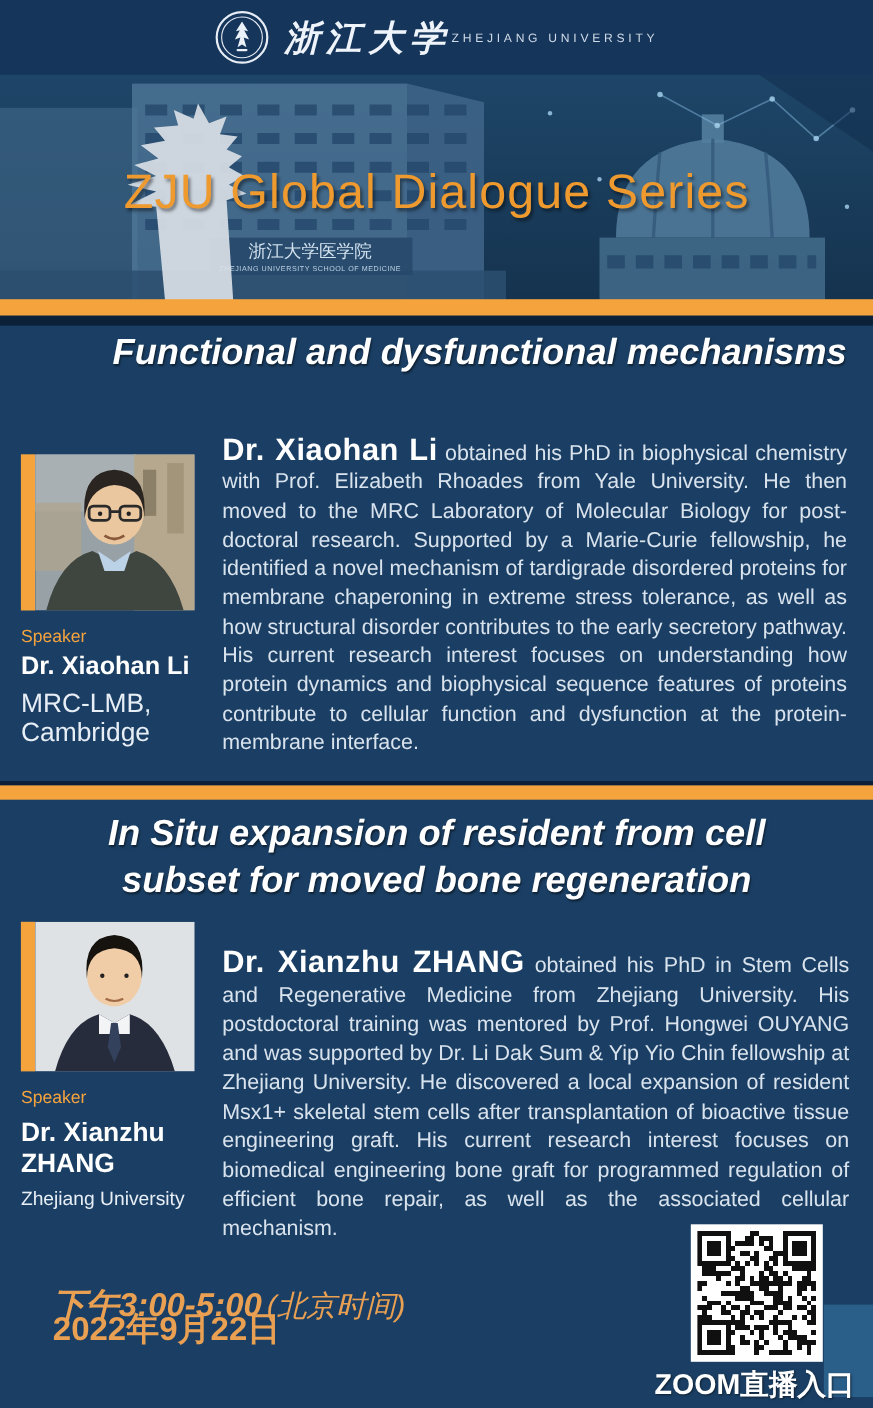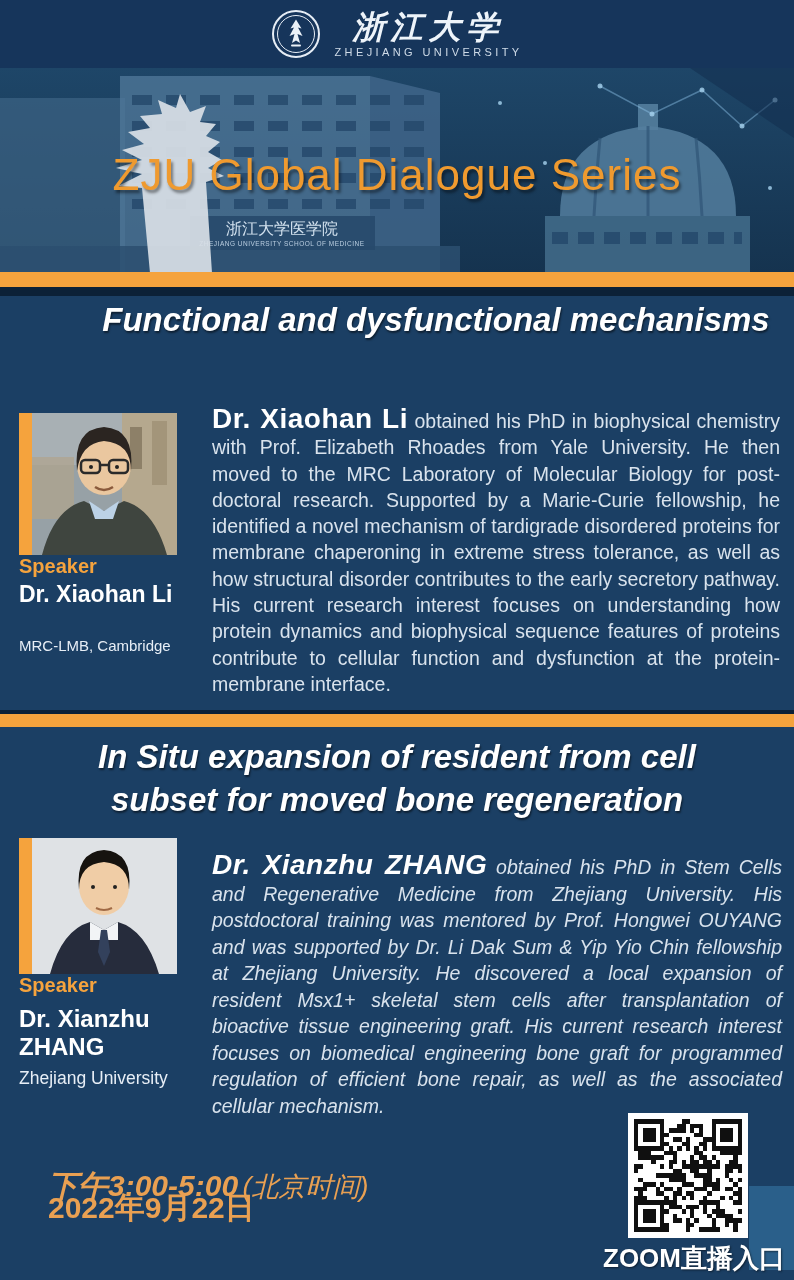"浙江大学" .uni-names { flex-direction: column -> none }
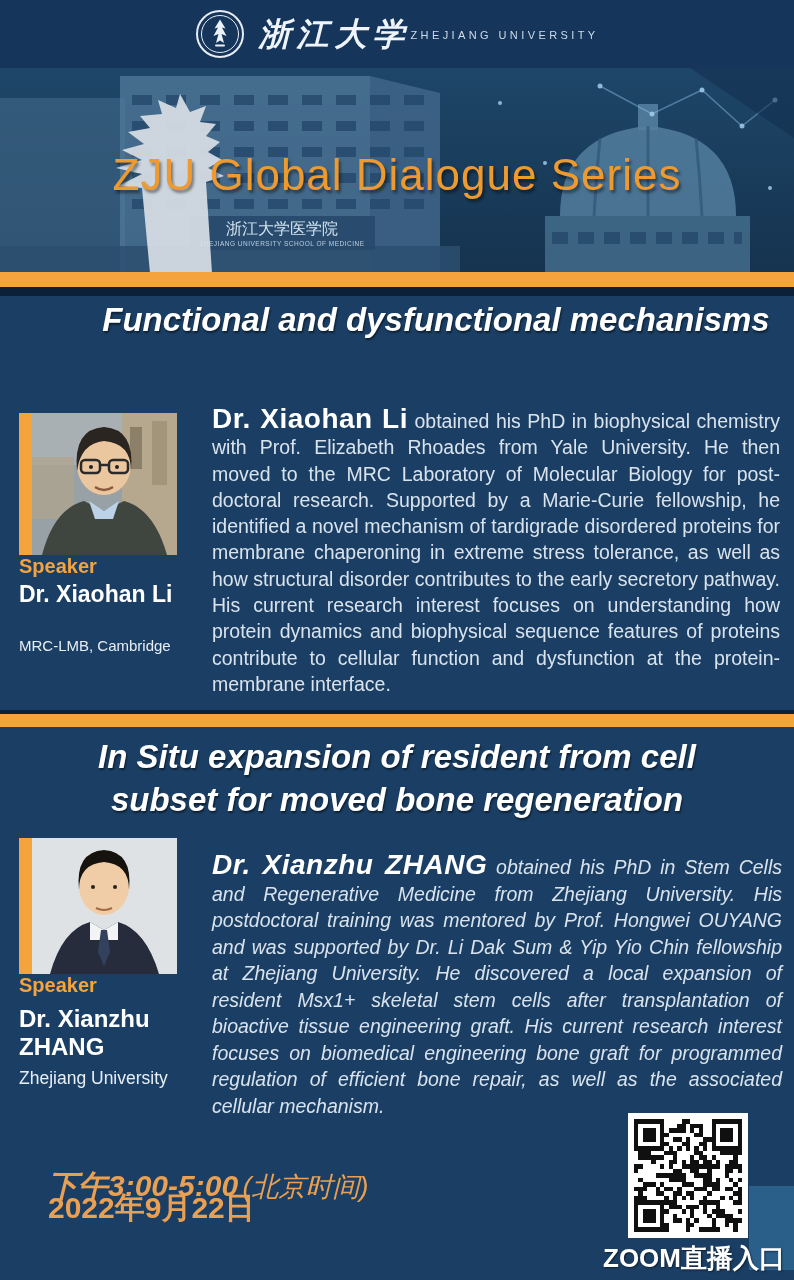"Dr. Xiaohan Li obtained his" .bio { margin: 12px -> 2px }
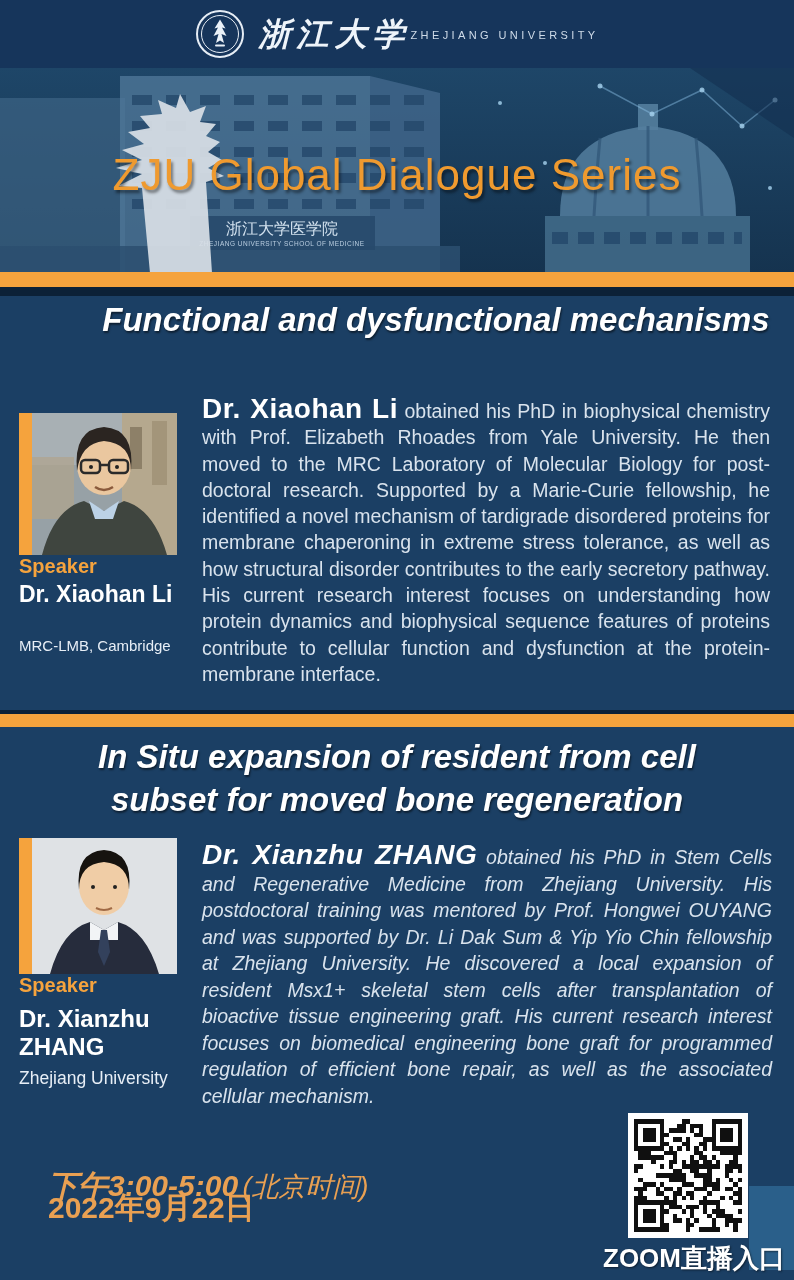"Speaker" .speaker-label { font-size: 20px -> 16px; font-weight: bold -> normal; margin-top: 0 -> 16px }
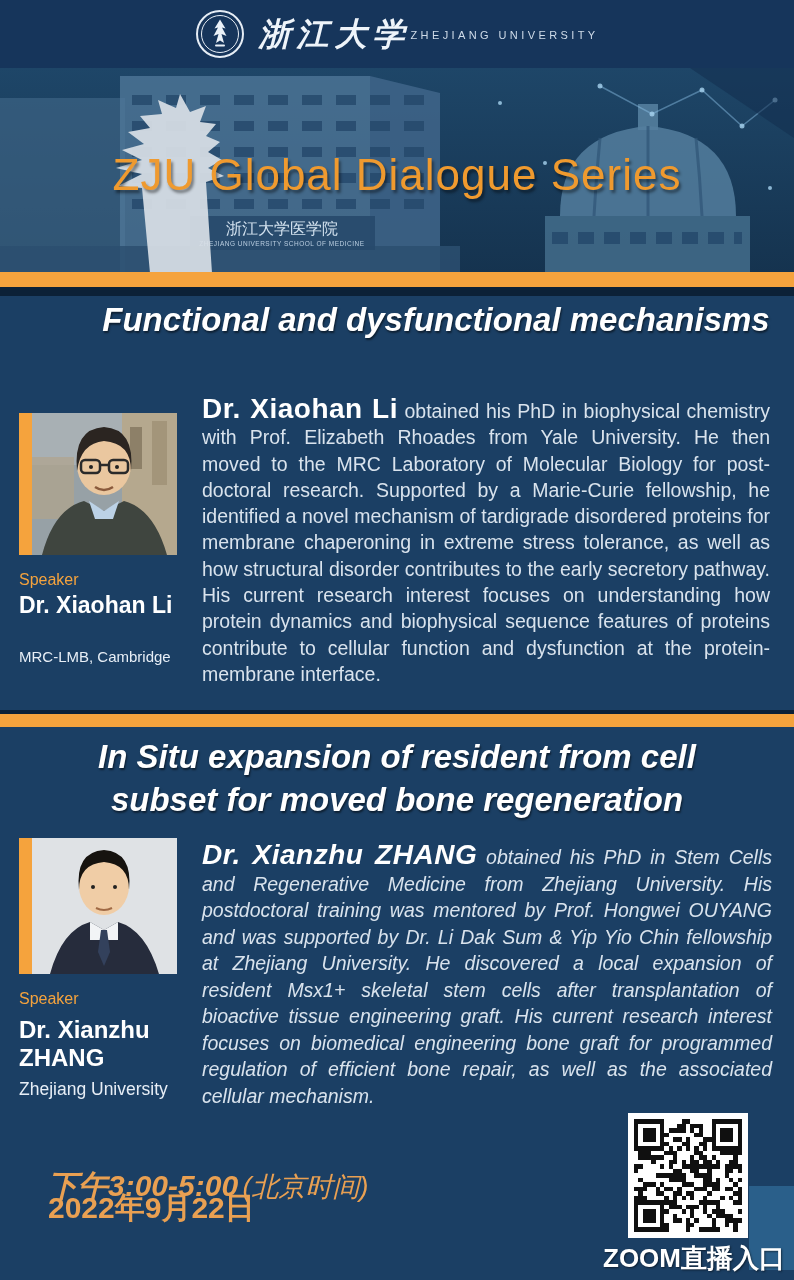"MRC-LMB, Cambridge" .speaker-affil { font-size: 15px -> 24px; margin-top: 24px -> 7px }
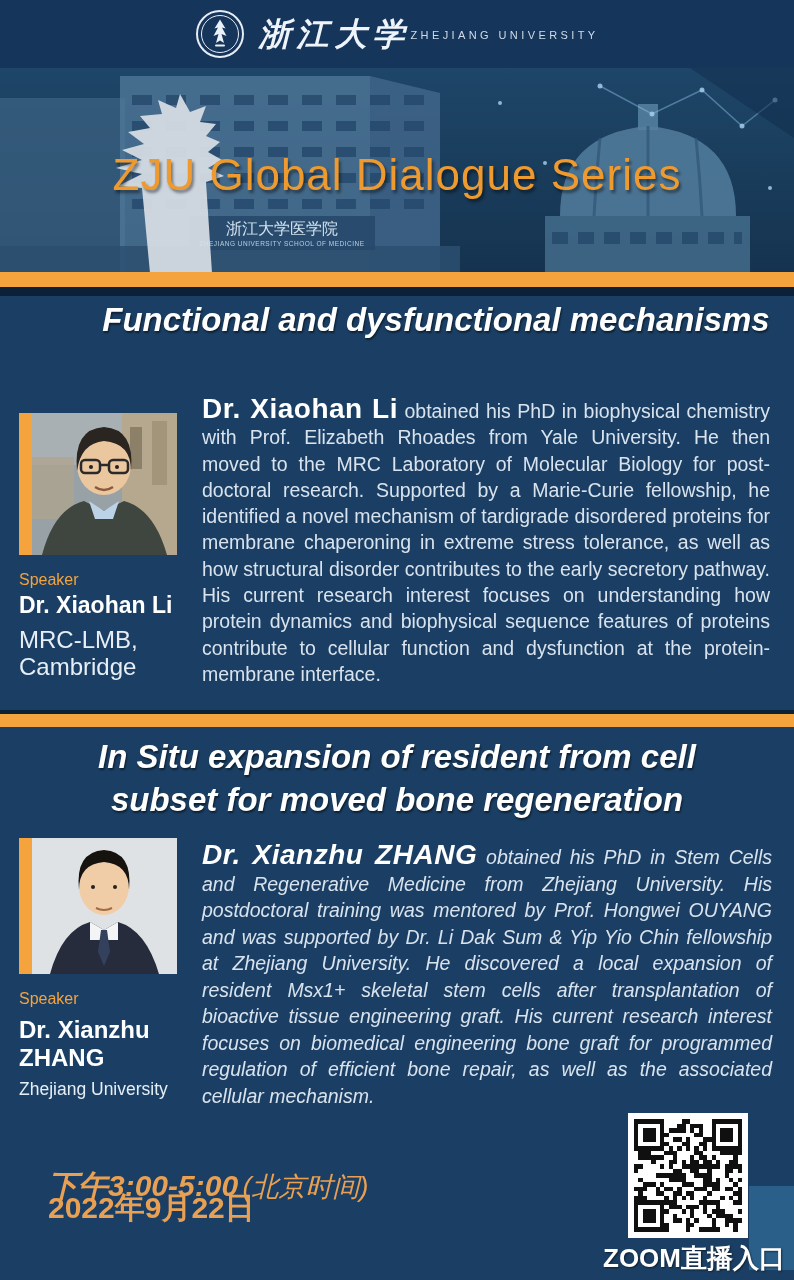"Dr. Xianzhu ZHANG obtained his" .b2 { font-style: italic -> none; top: 840px -> 860px }
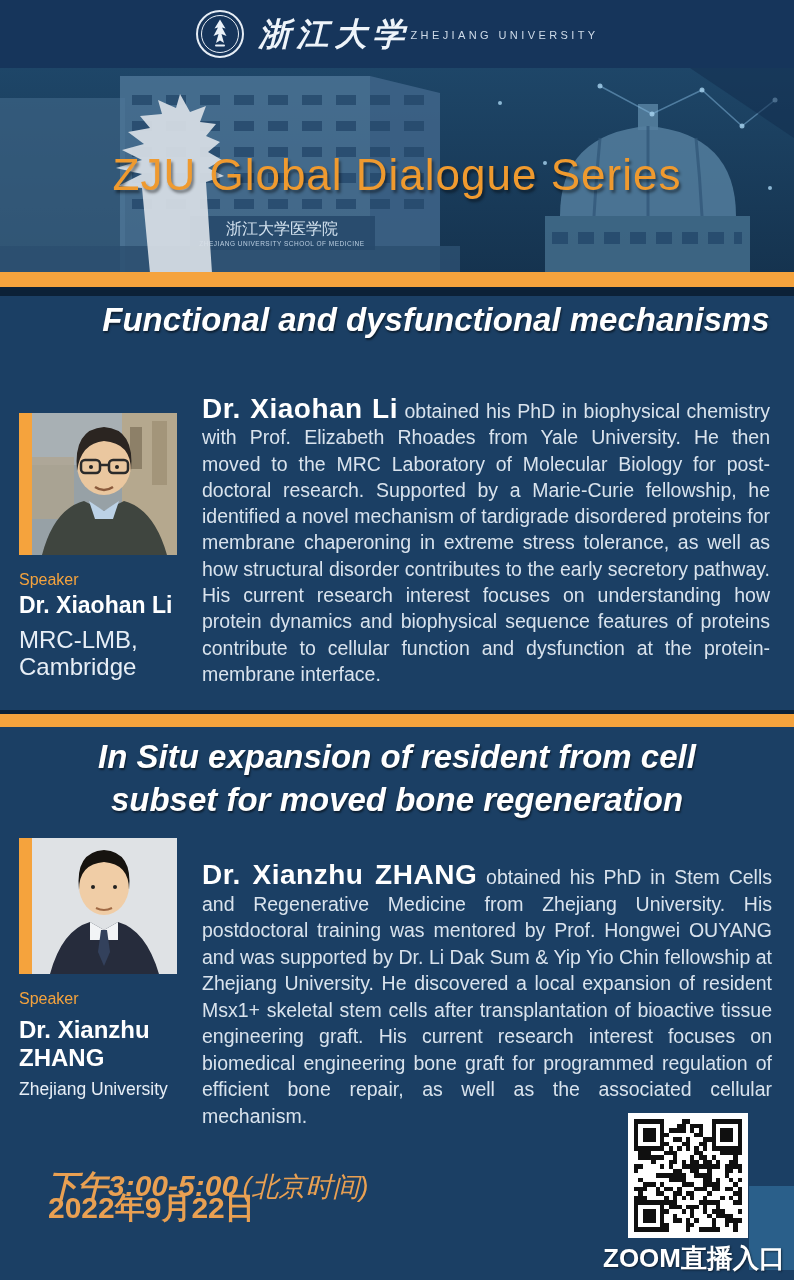"ZOOM直播入口" .qr-caption { text-align: right -> left }
